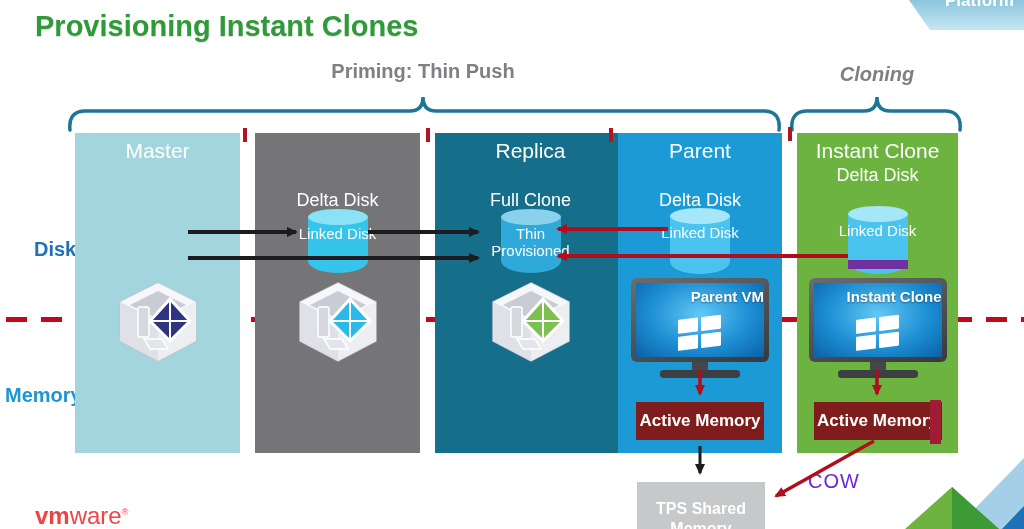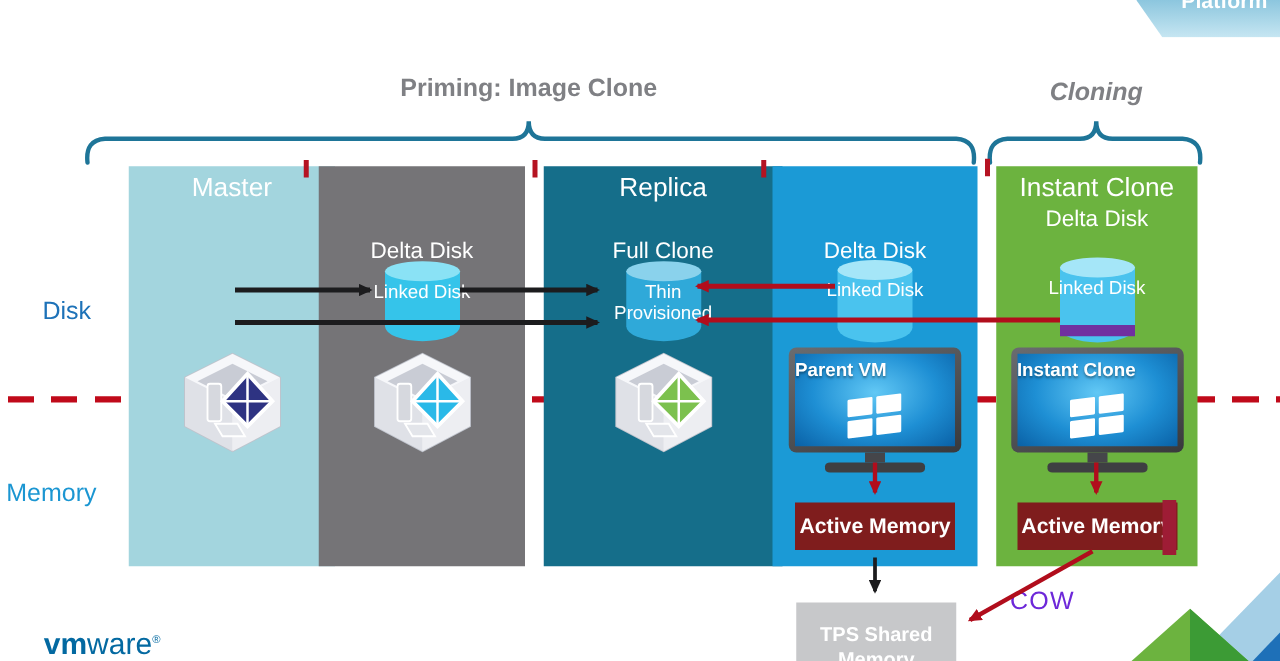"Provisioning Instant Clones" div.title { html: none -> <div>Provisioning Instant Clones</div> }
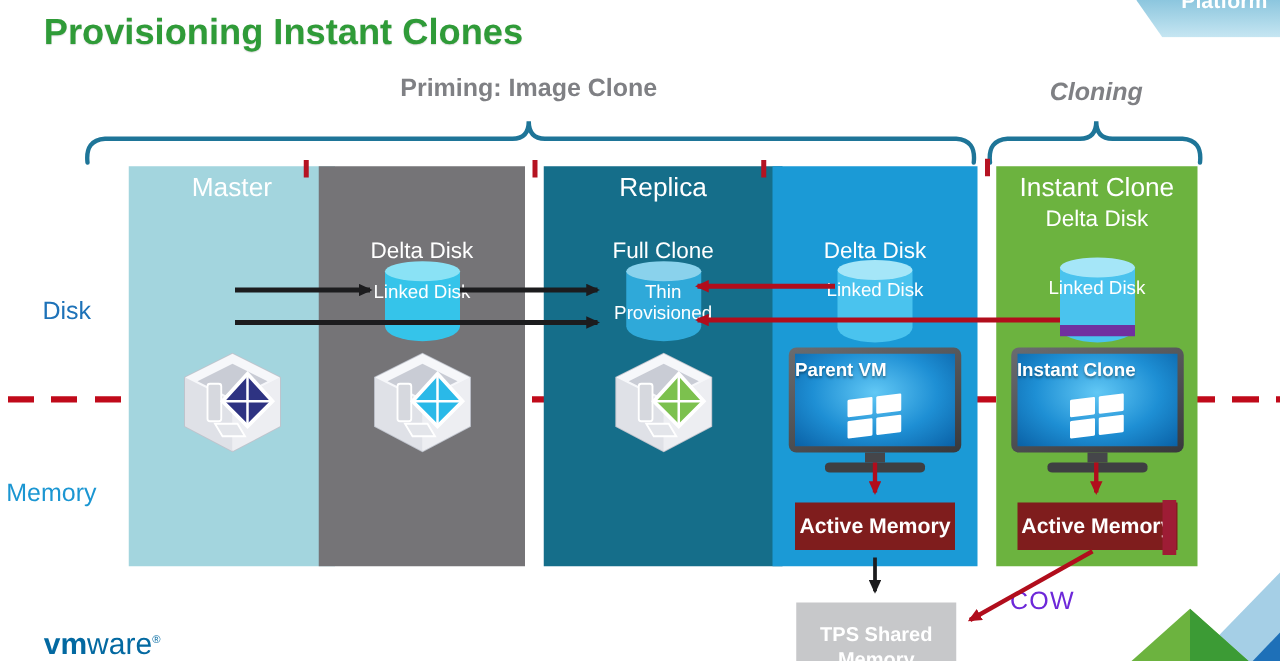"Priming: Image Clone" div.phase { text: Image Clone -> Thin Push }
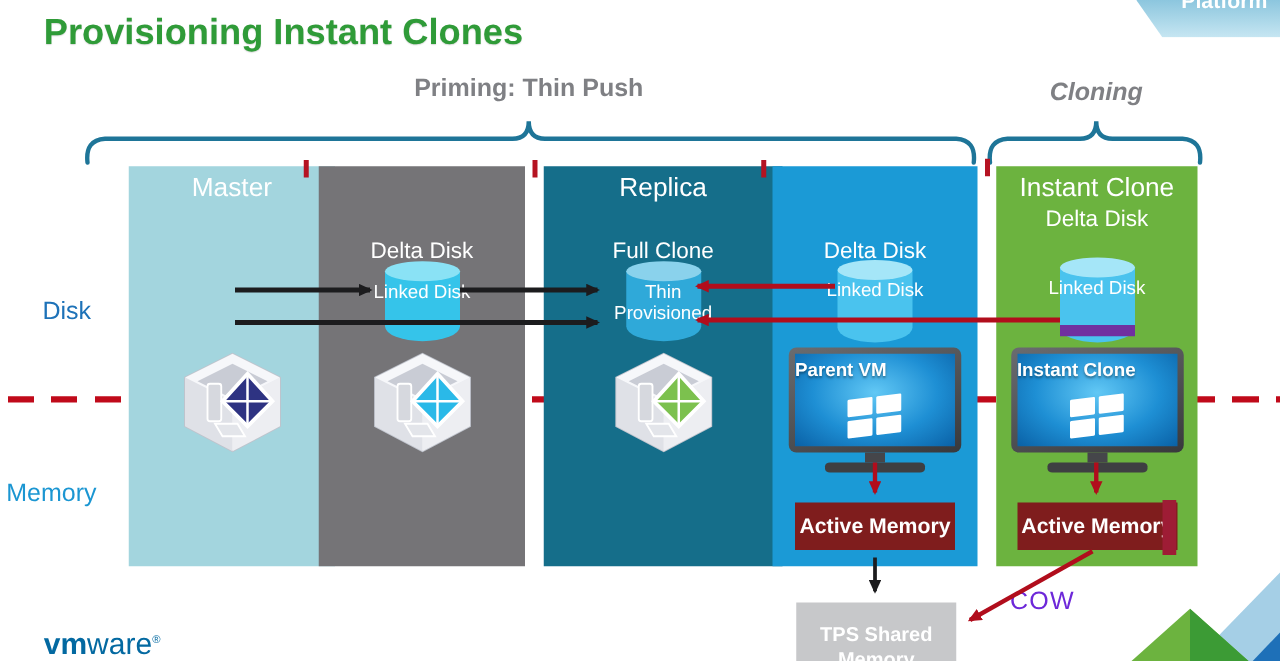"Master" .col.master { margin-left: 28px -> none }
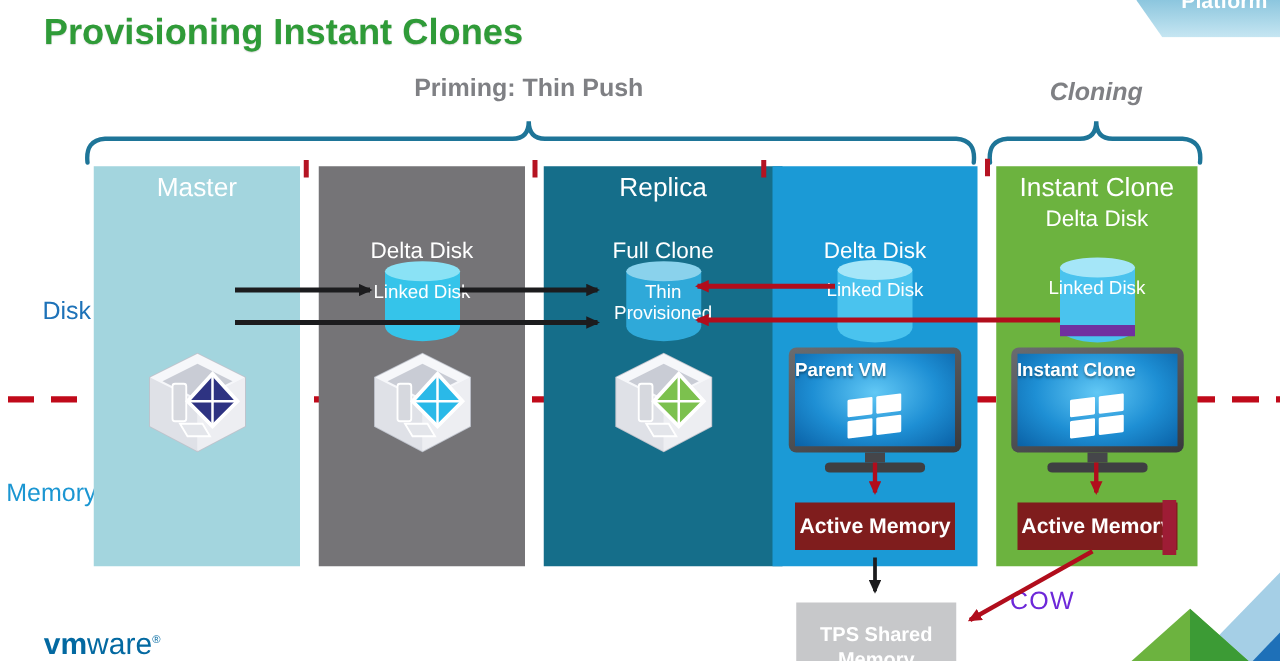"Parent" div.col-header { html: none -> <div>Parent</div> }
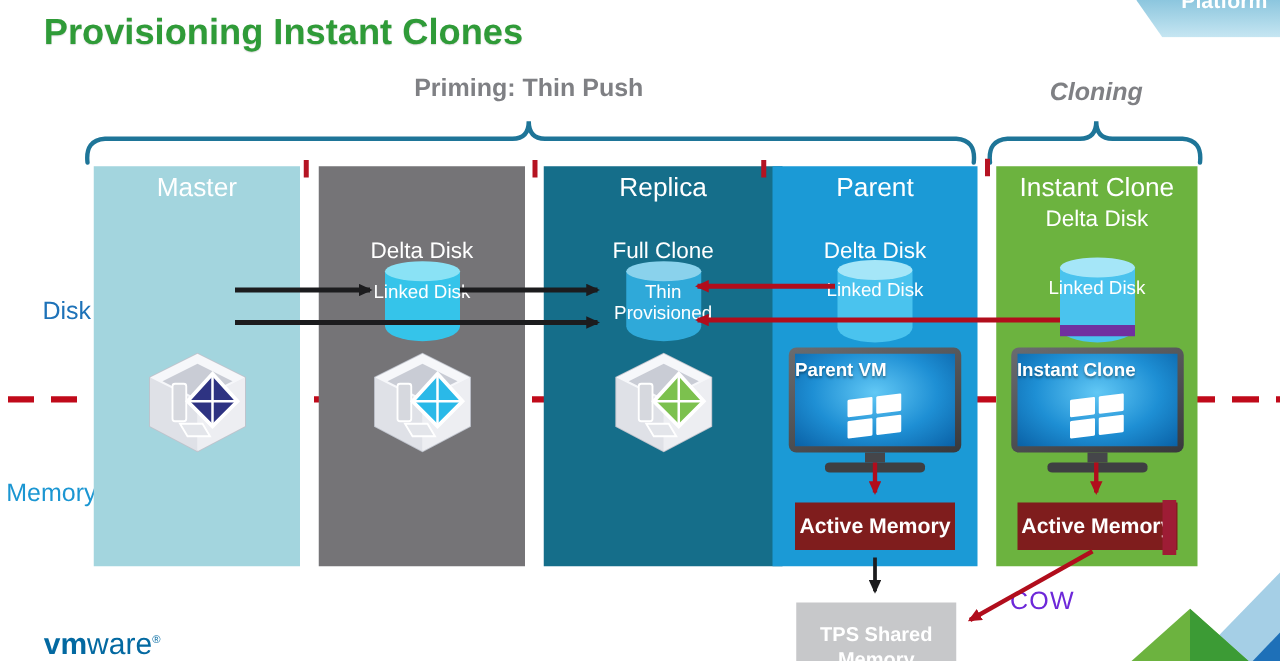"Disk" .axis { font-weight: normal -> bold }
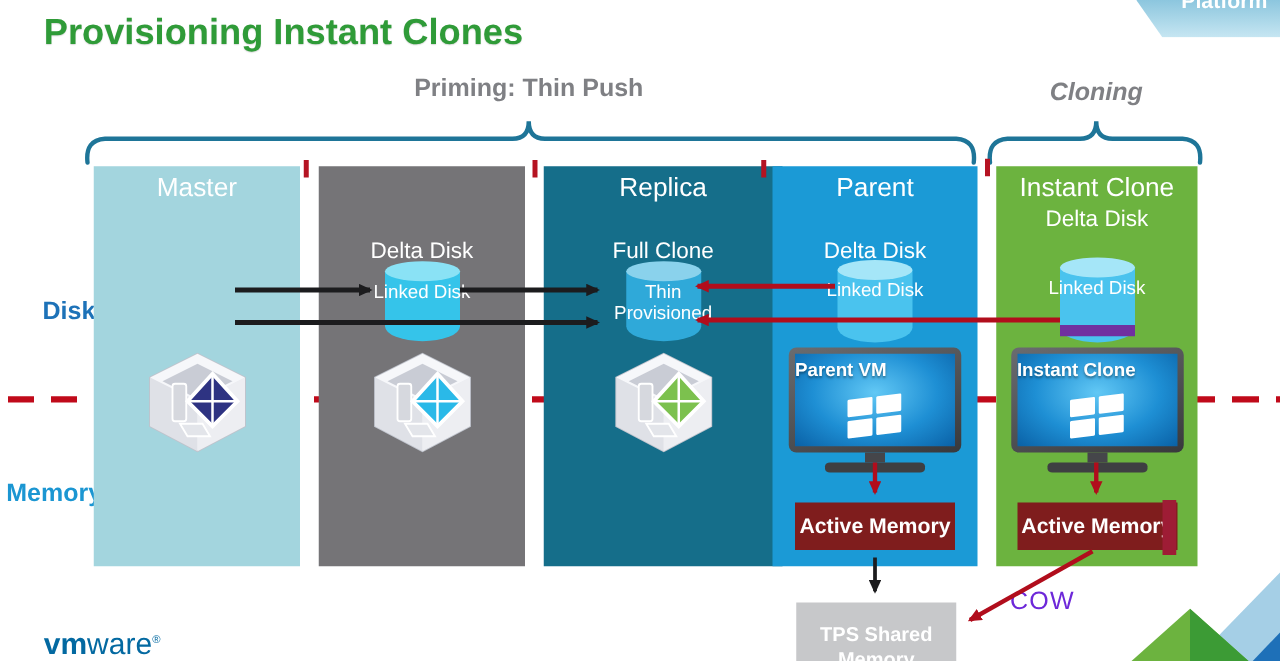"Parent VM" .mon-label { text-align: left -> right }
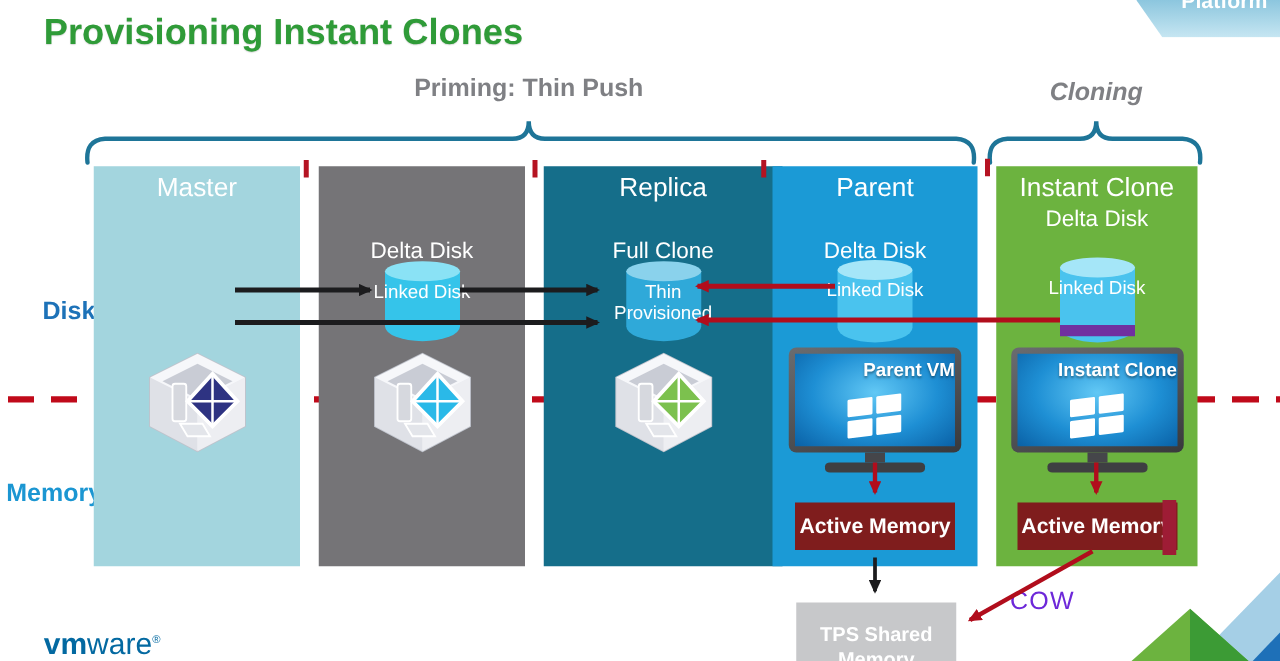"vmware®" .vmware { color: #0369a1 -> #ef4444 }
